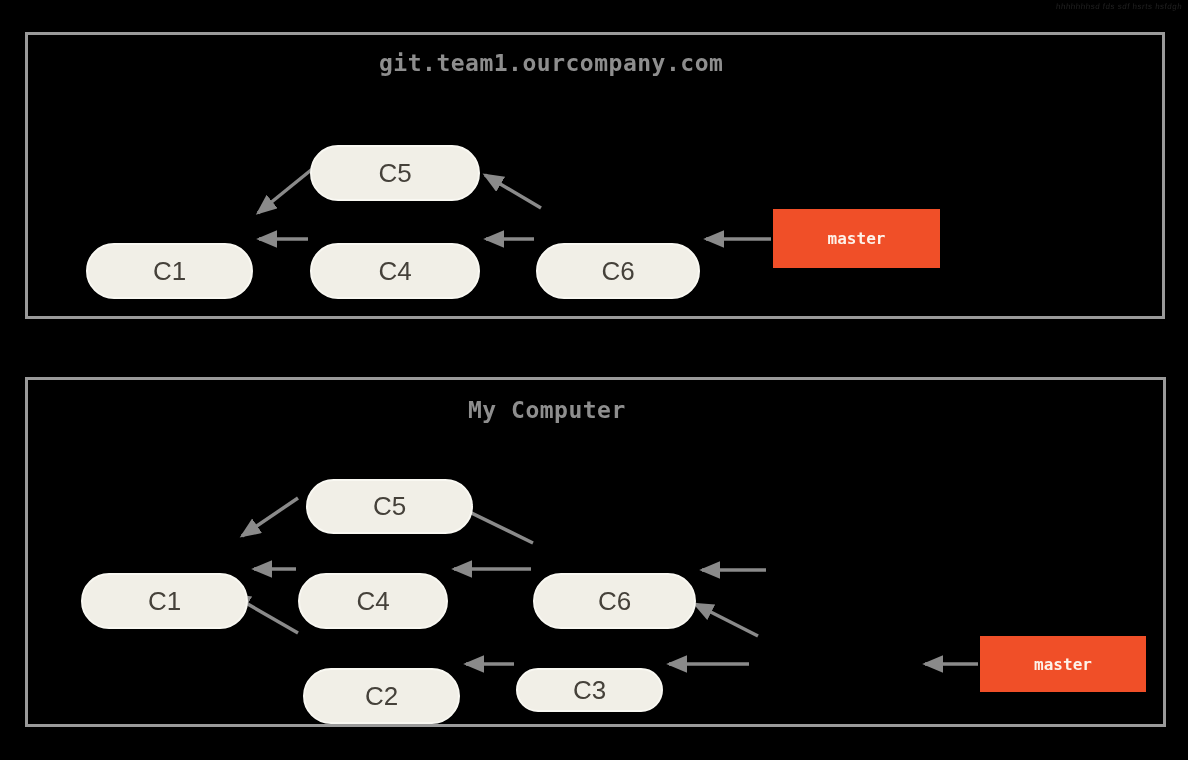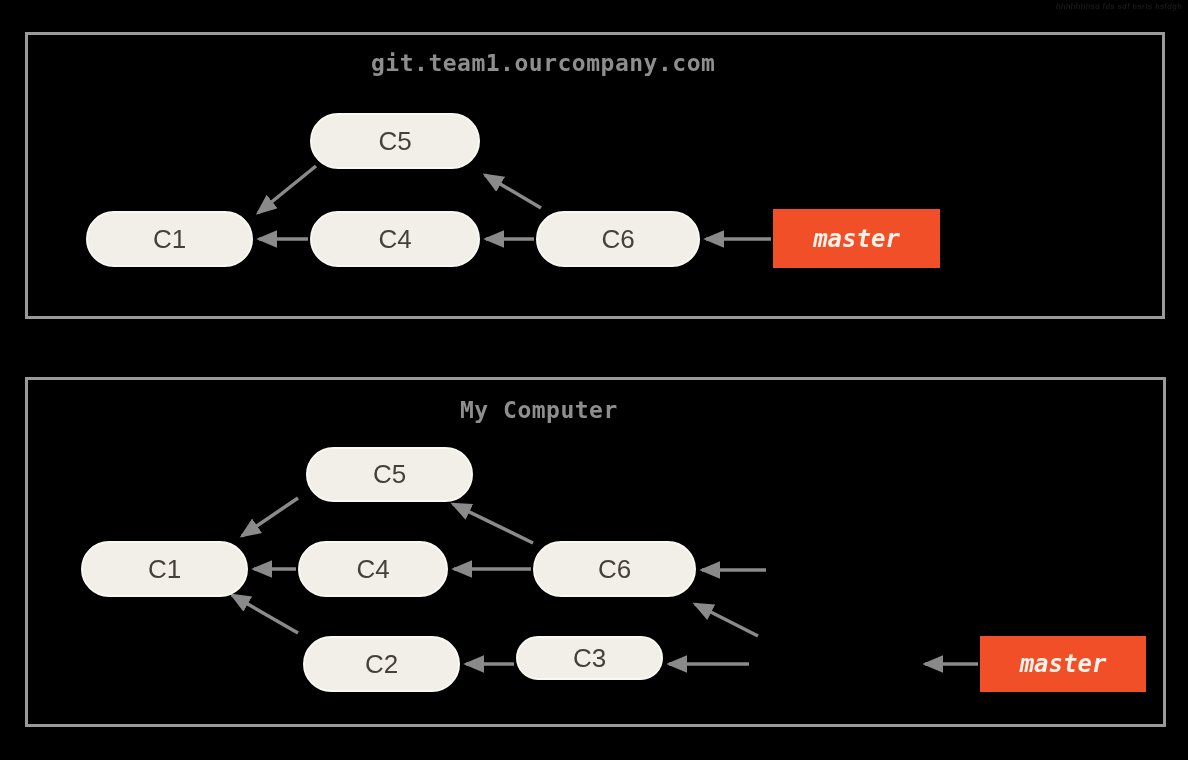"git.team1.ourcompany.com" .panel-title { margin-left: none -> 8px }
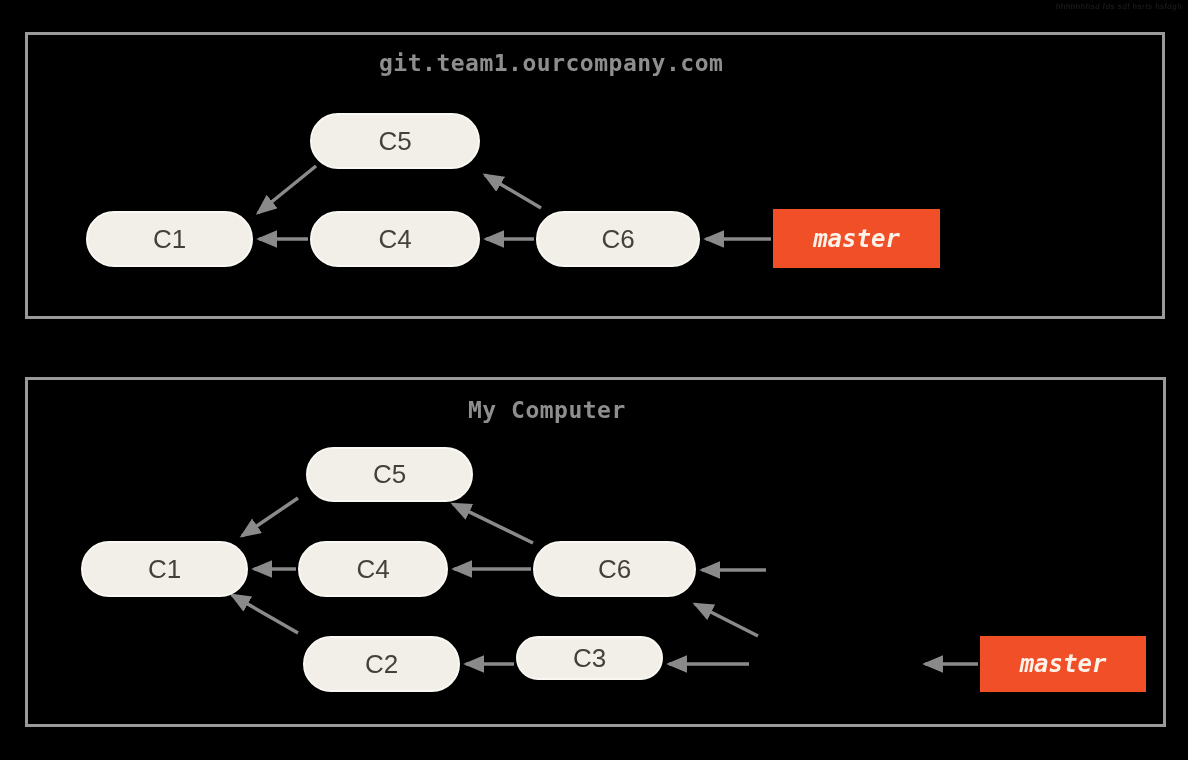"C5" .commit { margin-top: none -> 32px }
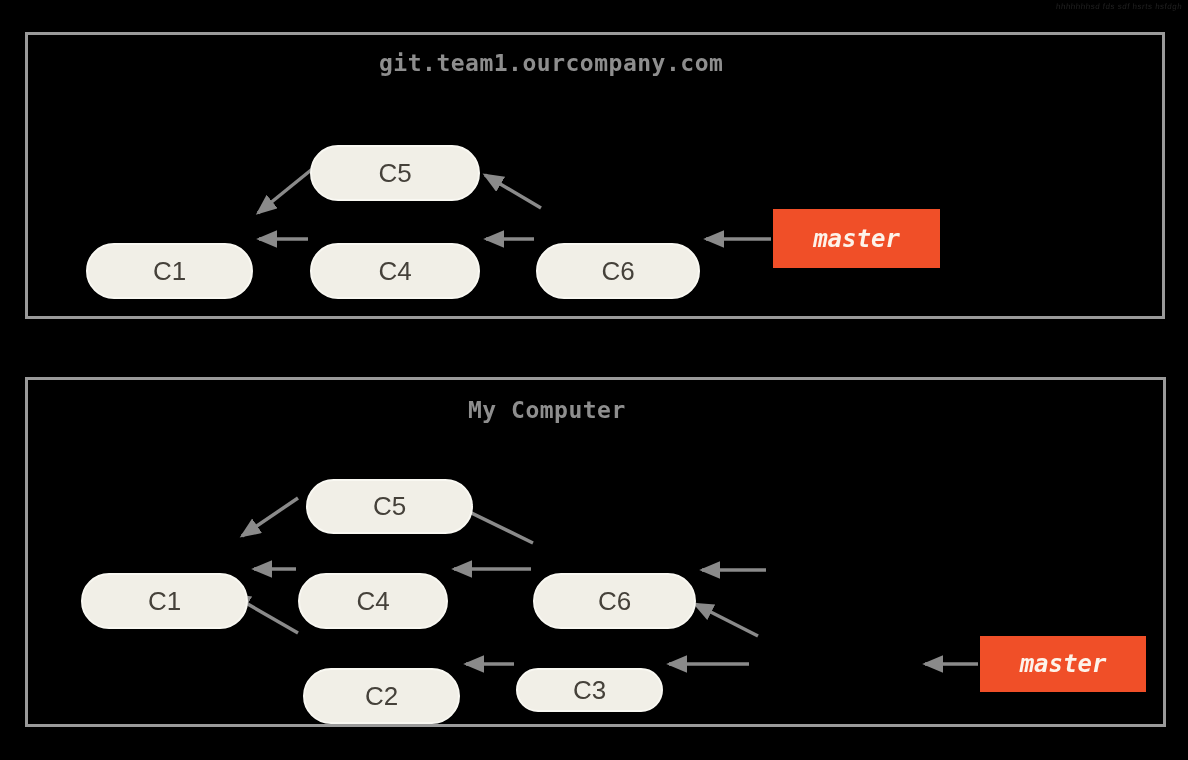"master" .branch span { font-size: 24px -> 16px; font-style: italic -> none }
